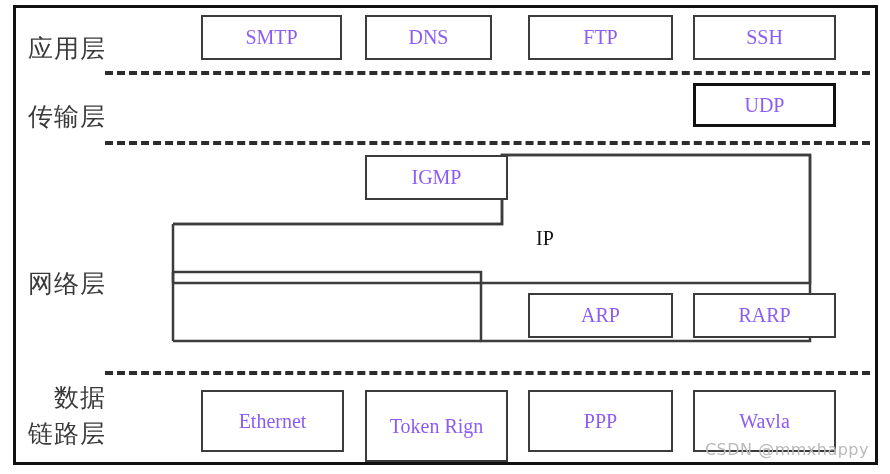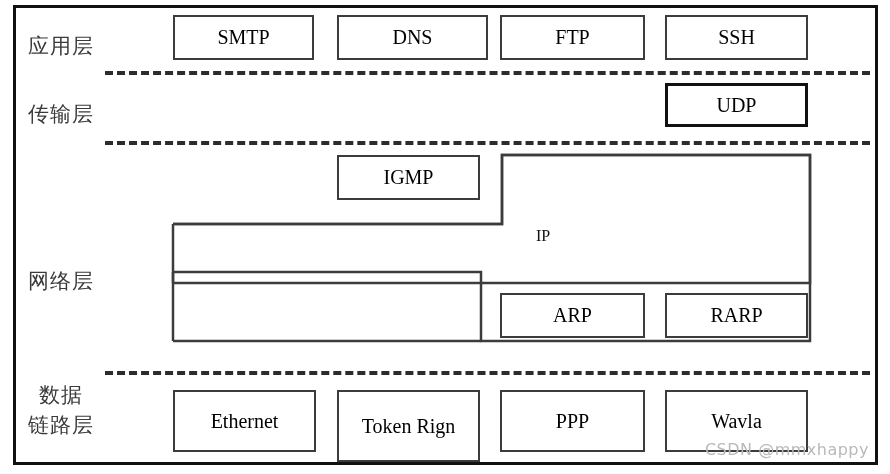"应用层" .layer-label { font-size: 21px -> 25px; text-align: center -> right }
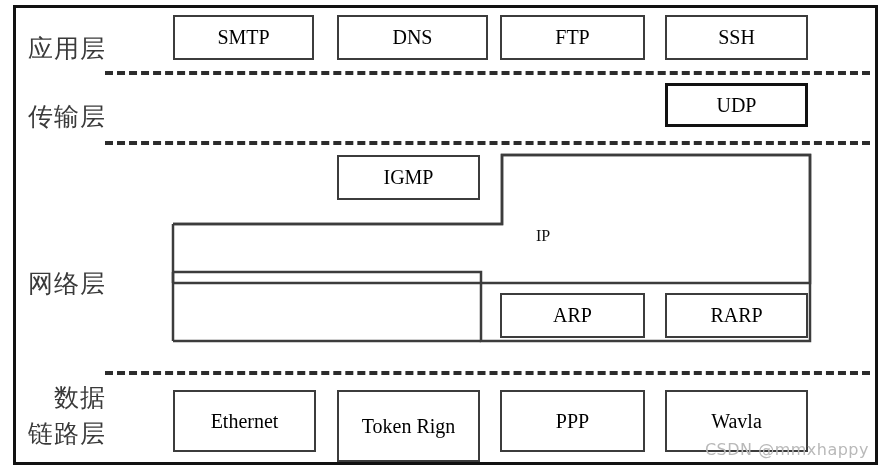"SMTP" .box { color: #000000 -> #8b5cf6; margin-left: none -> 28px }
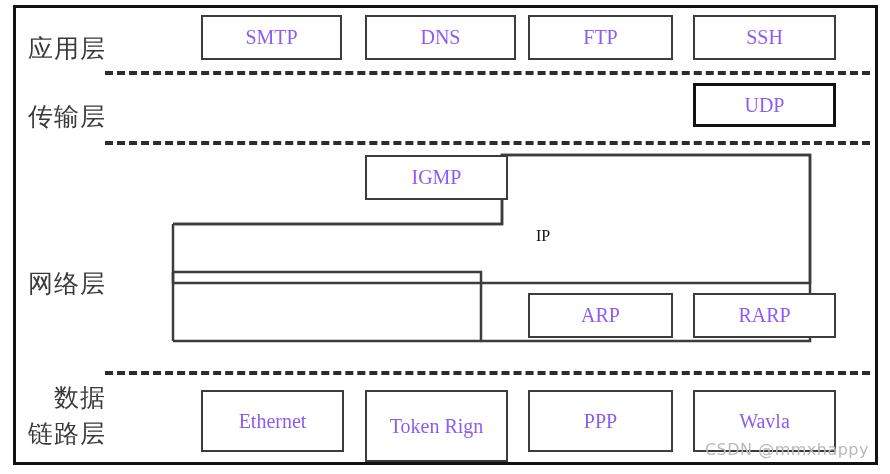"DNS" div.box { width: 151px -> 127px }
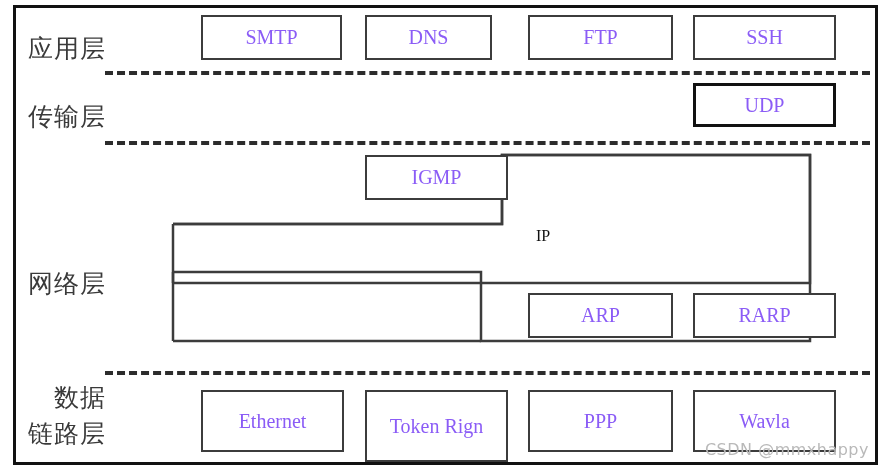"IP" .ip-text { font-size: 16px -> 20px }
